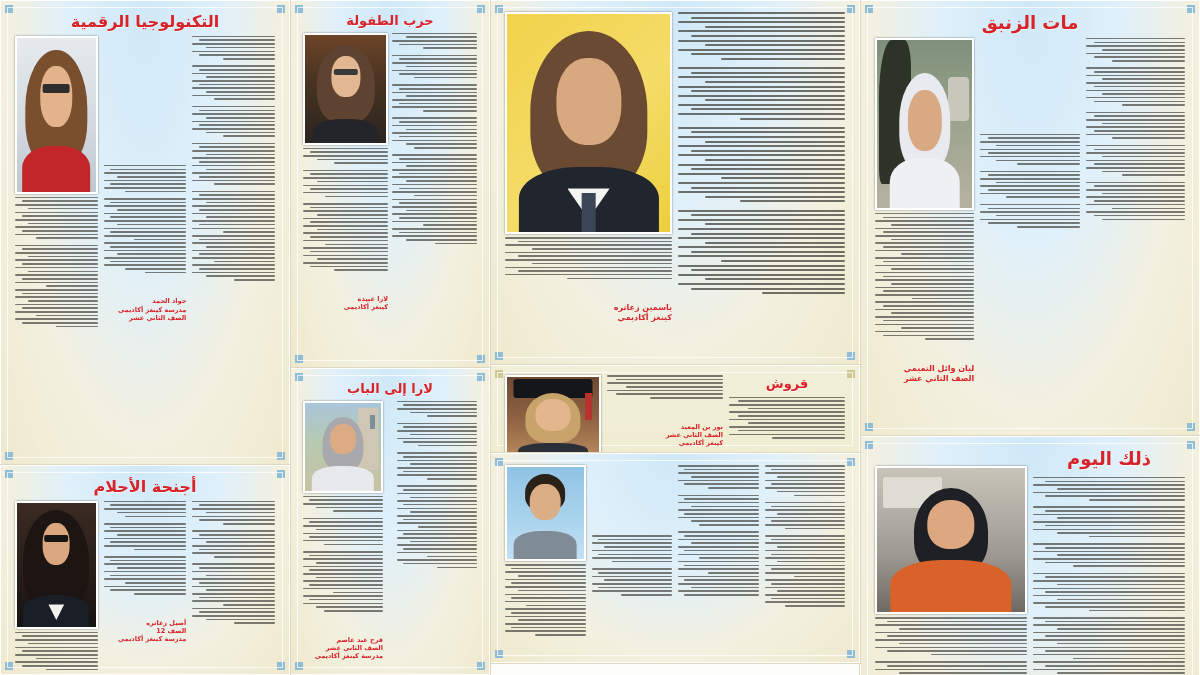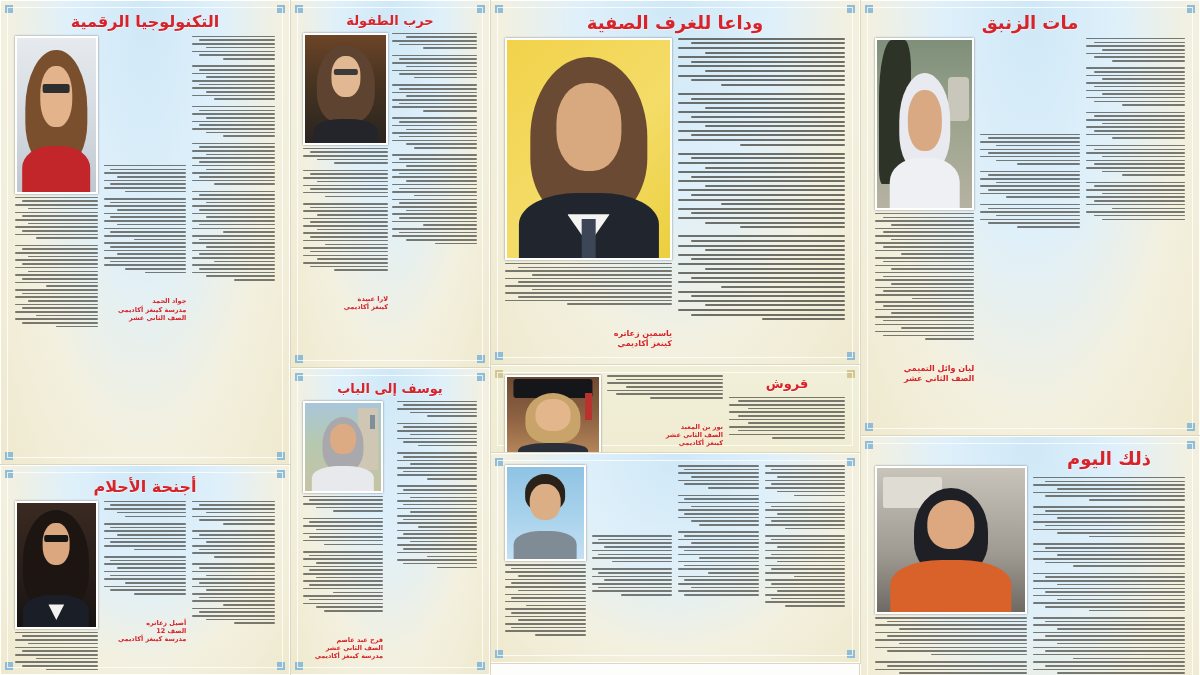"وداعا للغرف الصفية" h2.art-title { html: <h2>وداعا للغرف الصفية</h2> -> none }
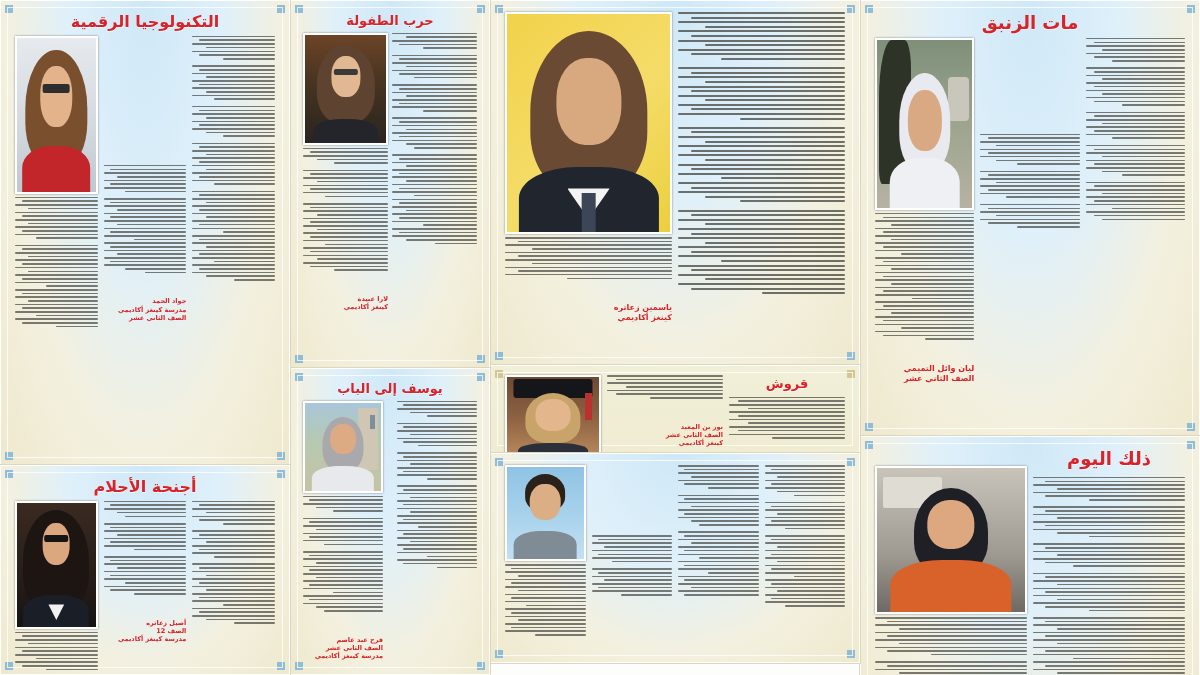"يوسف إلى الباب" h2.art-title { text: يوسف -> لارا }
